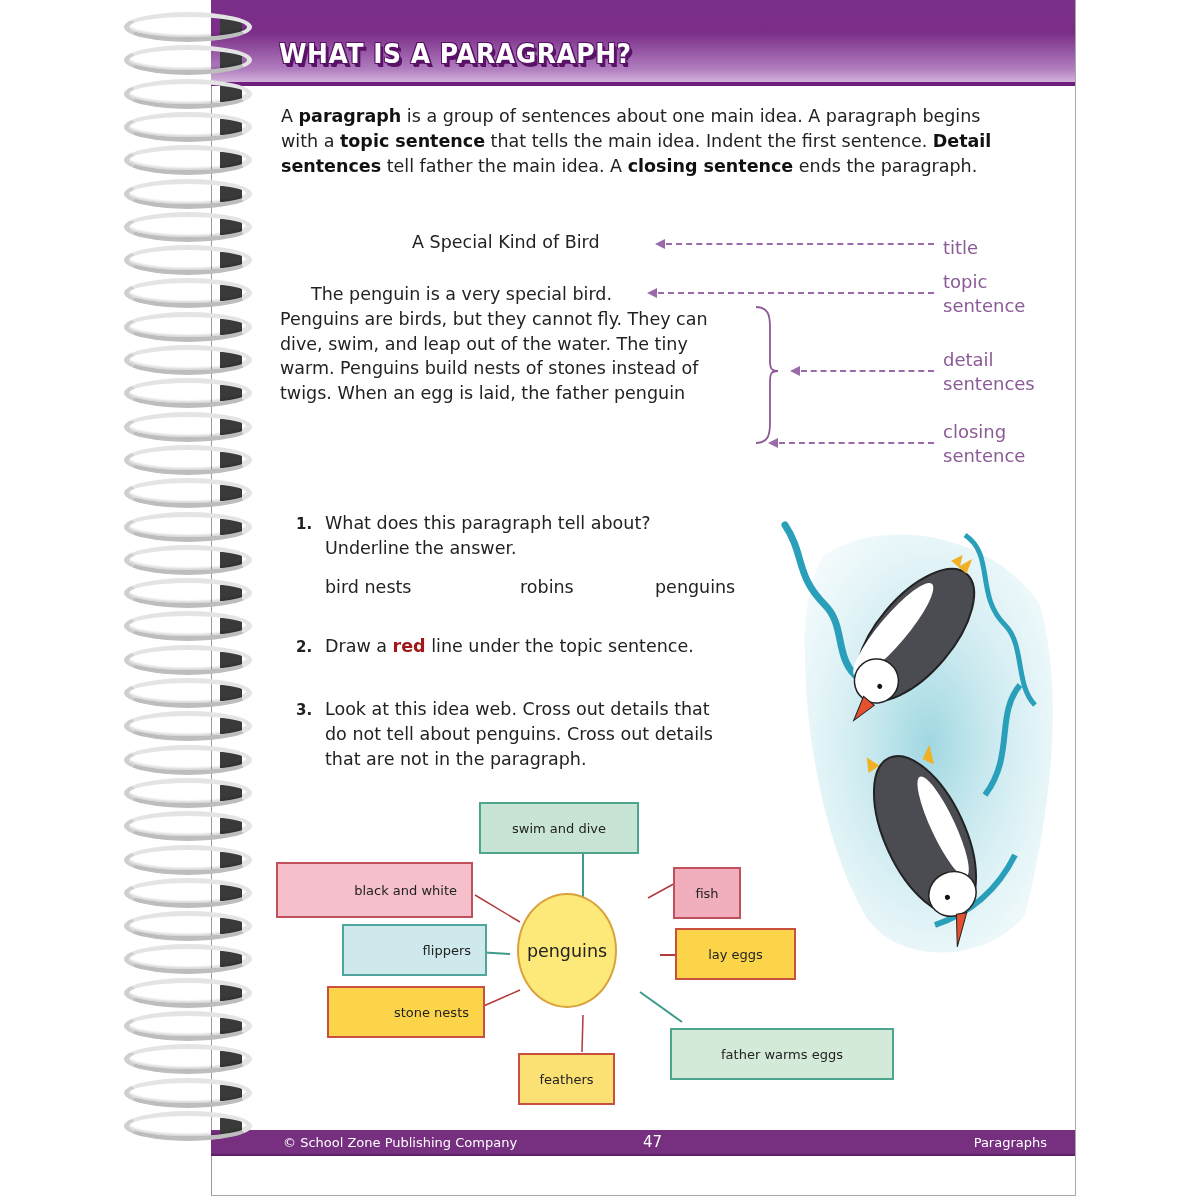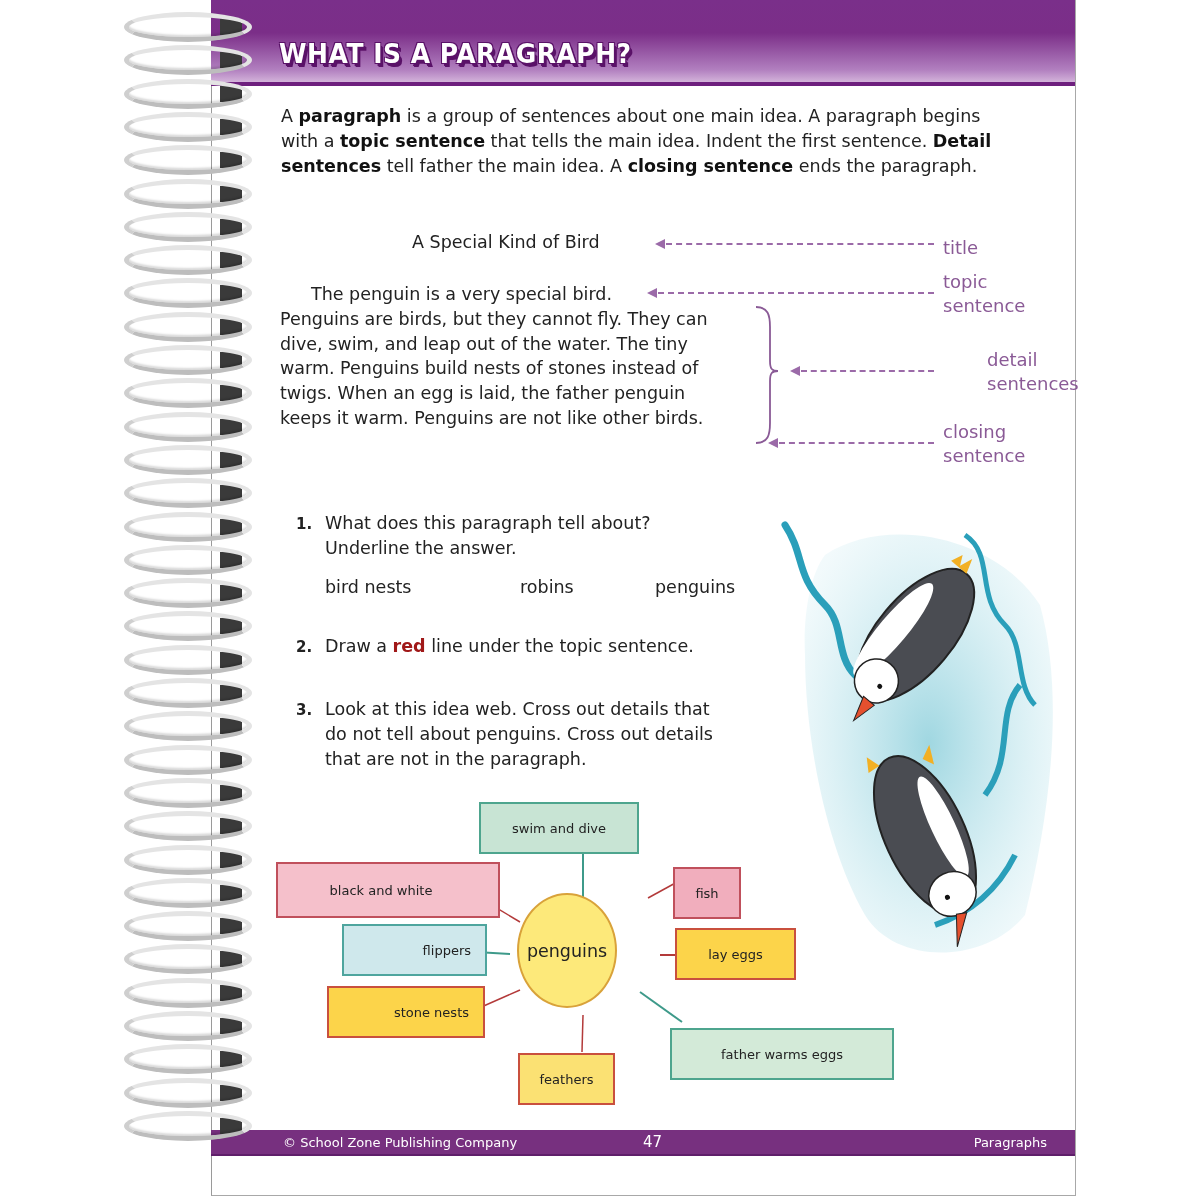"detail" div.label { margin-left: 44px -> none }
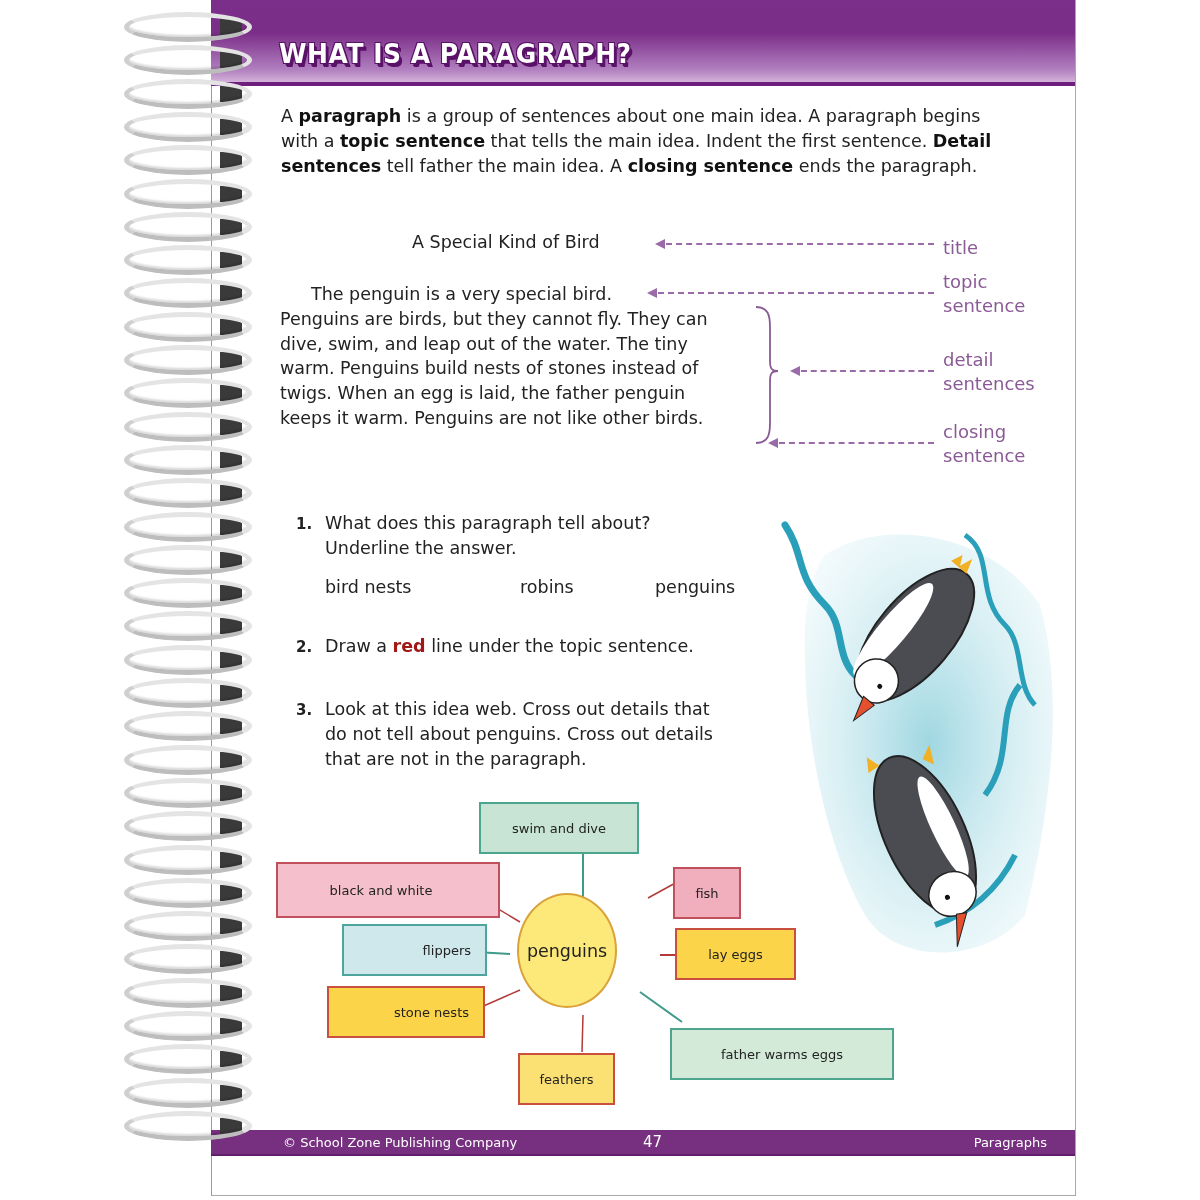"keeps it warm. Penguins are" div { html: <div>keeps it warm. Penguins are not like other birds.</div> -> none }
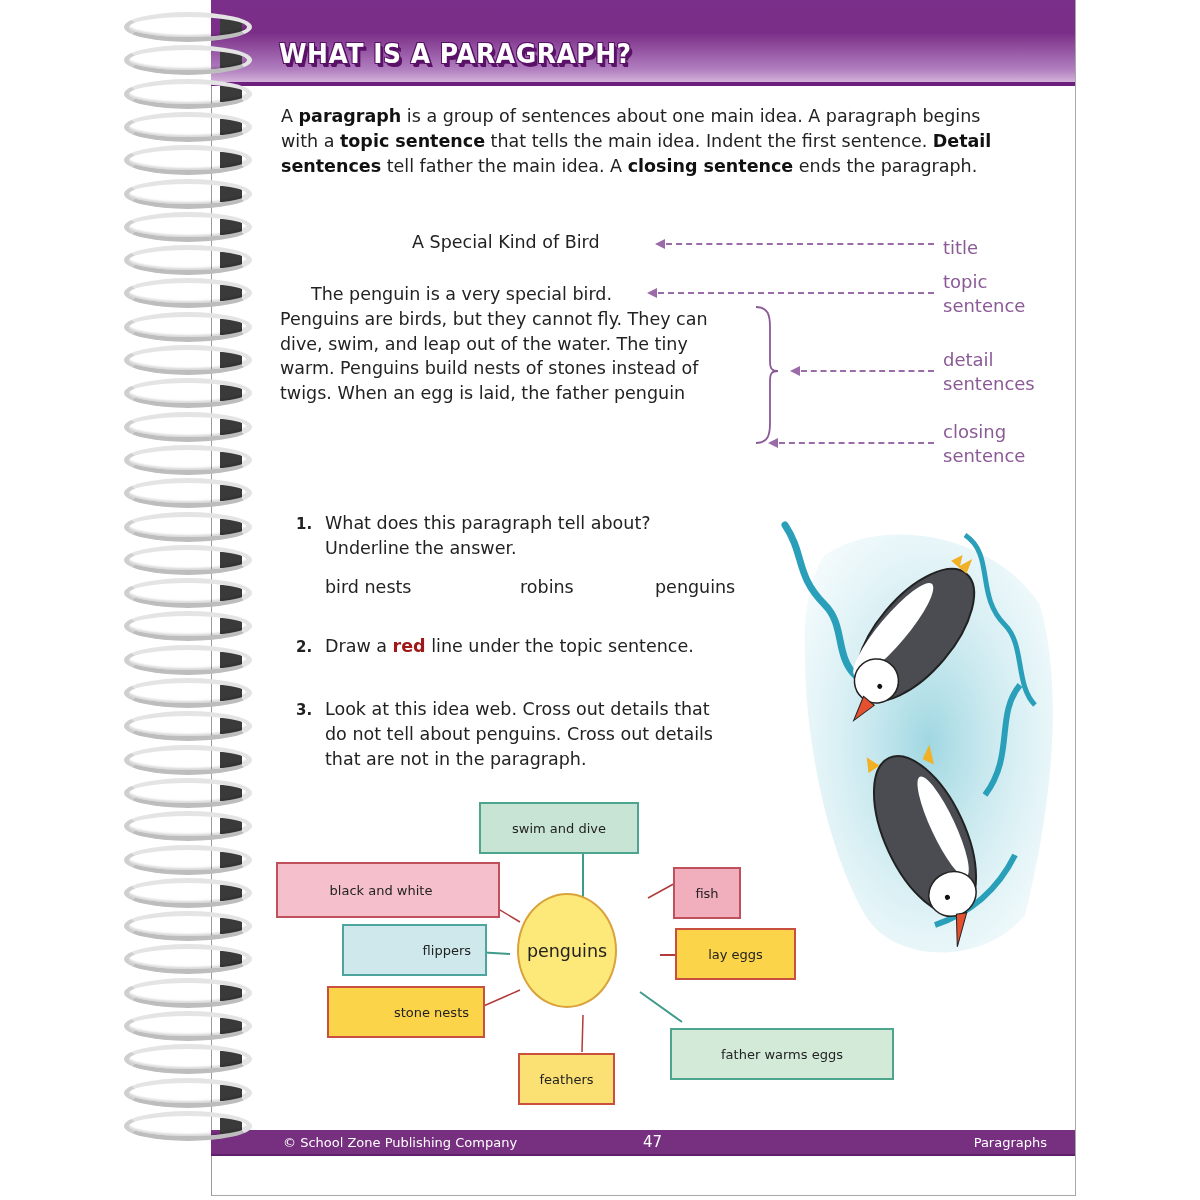"black and white" div.web-box { justify-content: center -> flex-end; width: 224px -> 197px }
